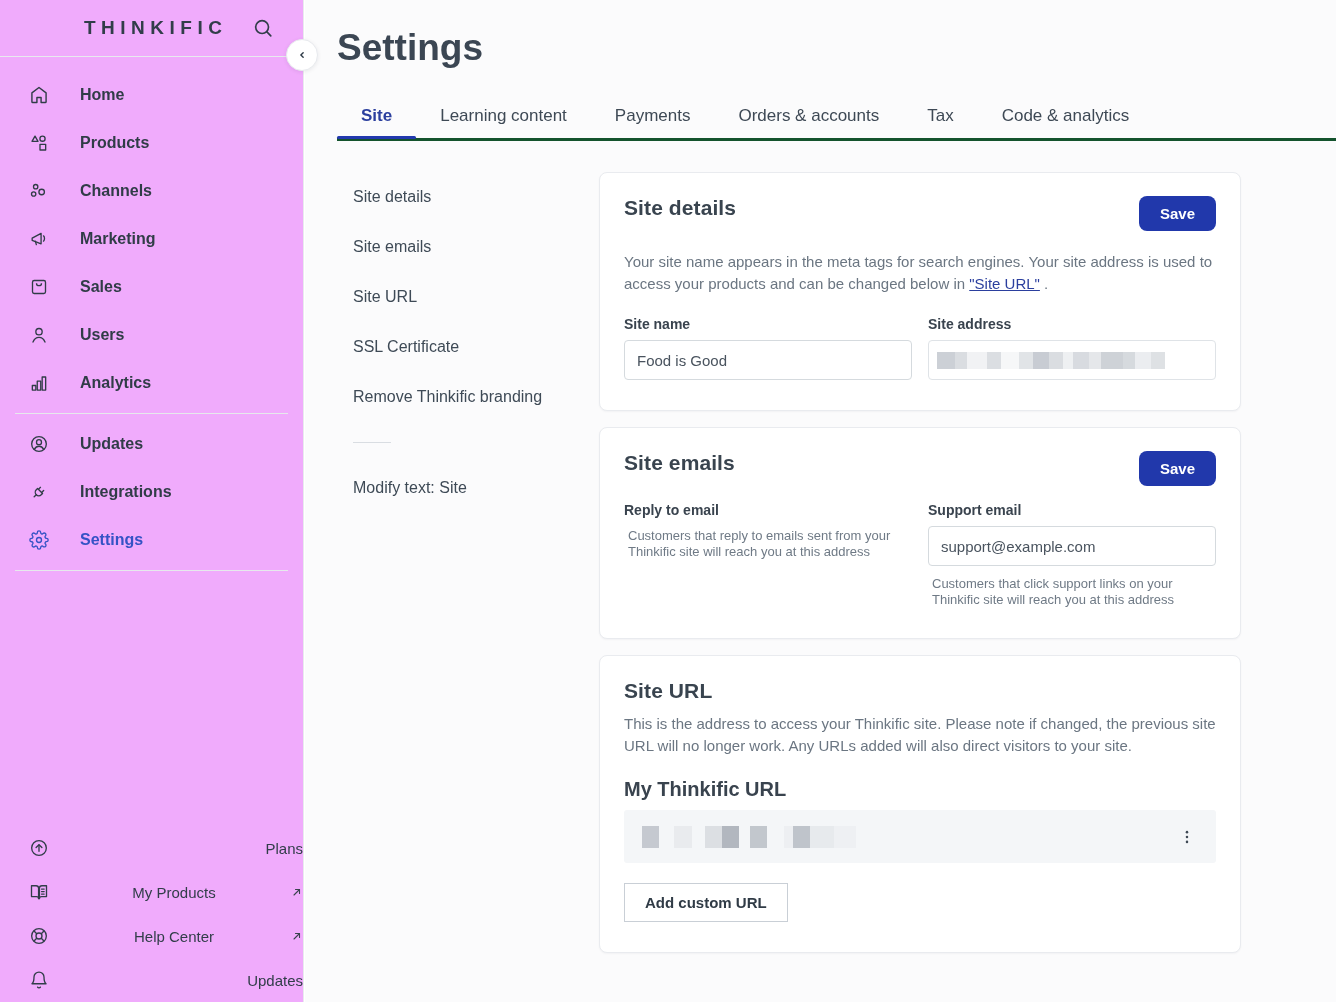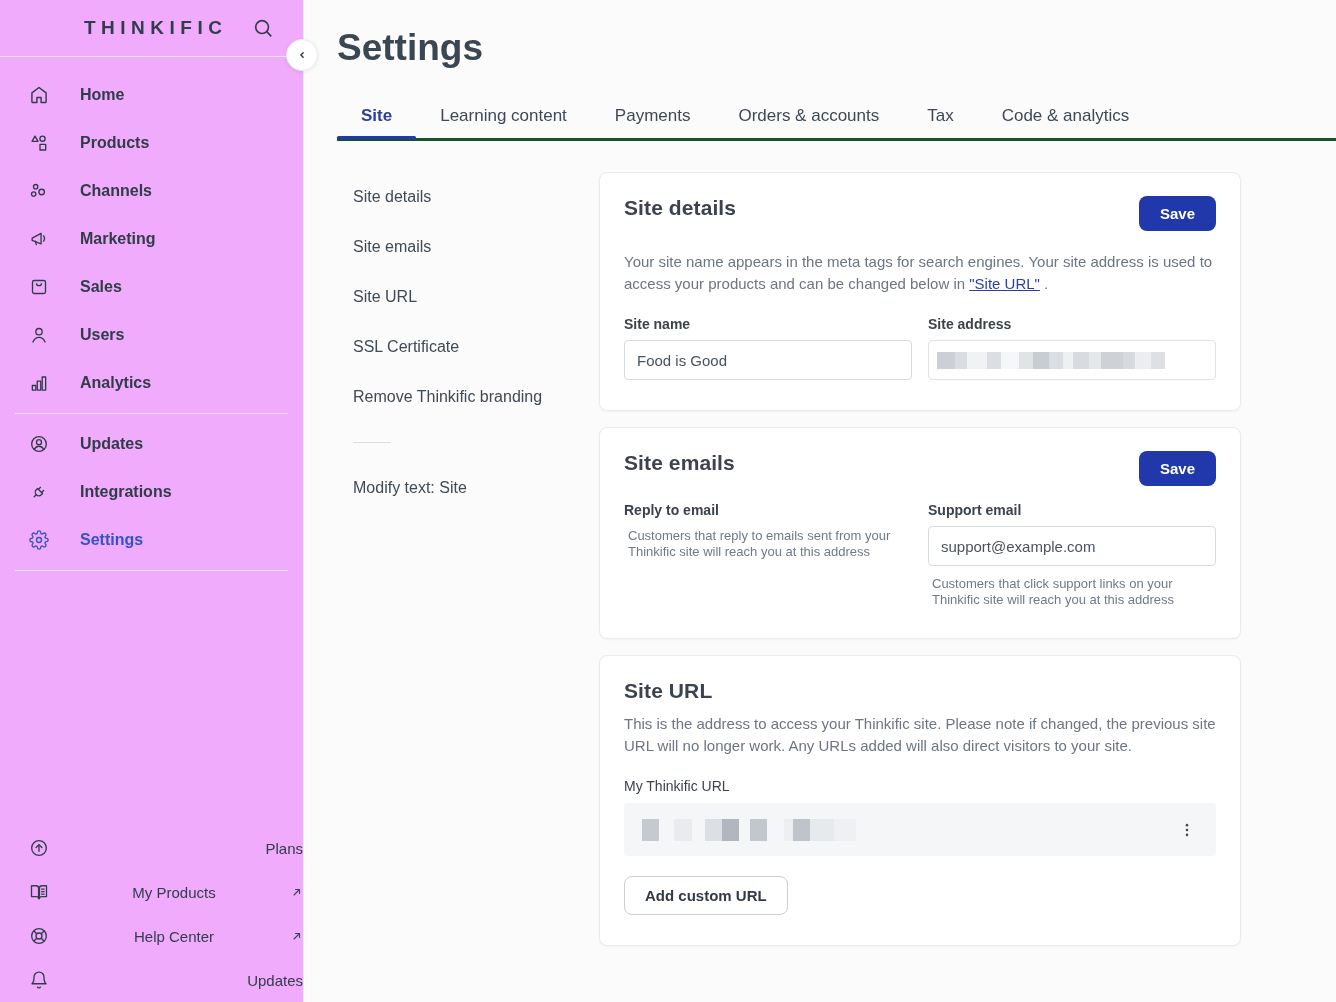"My Thinkific URL" .url-label { font-size: 14px -> 20px; font-weight: 400 -> 700 }
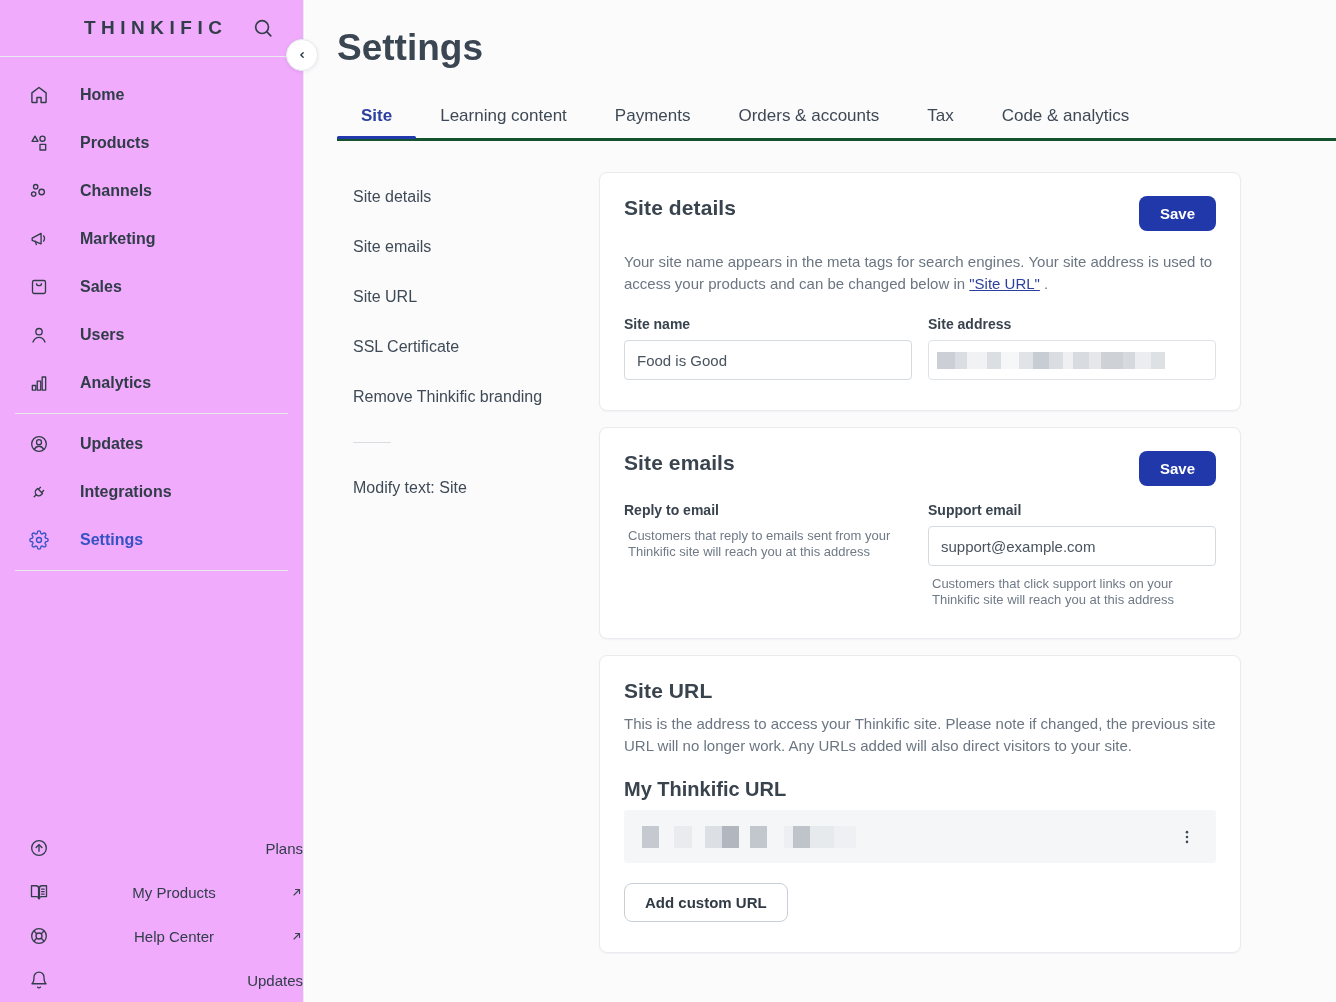"Add custom URL" .add-url-btn { border-radius: 8px -> 0 }
